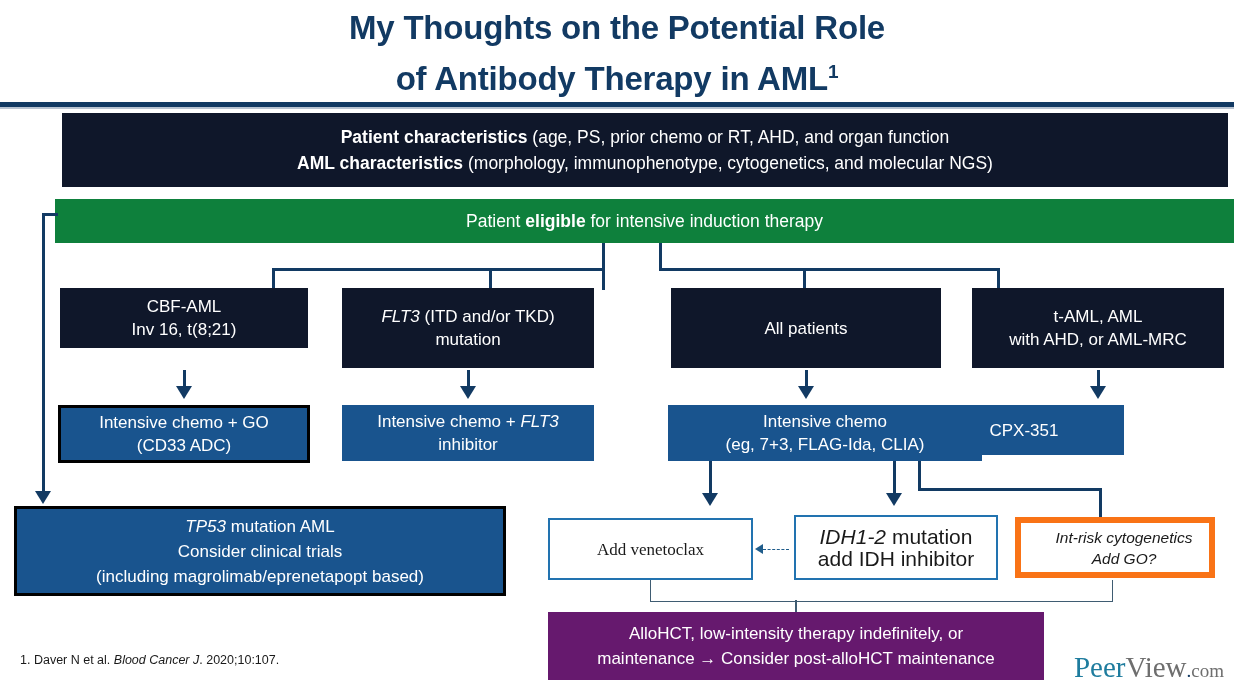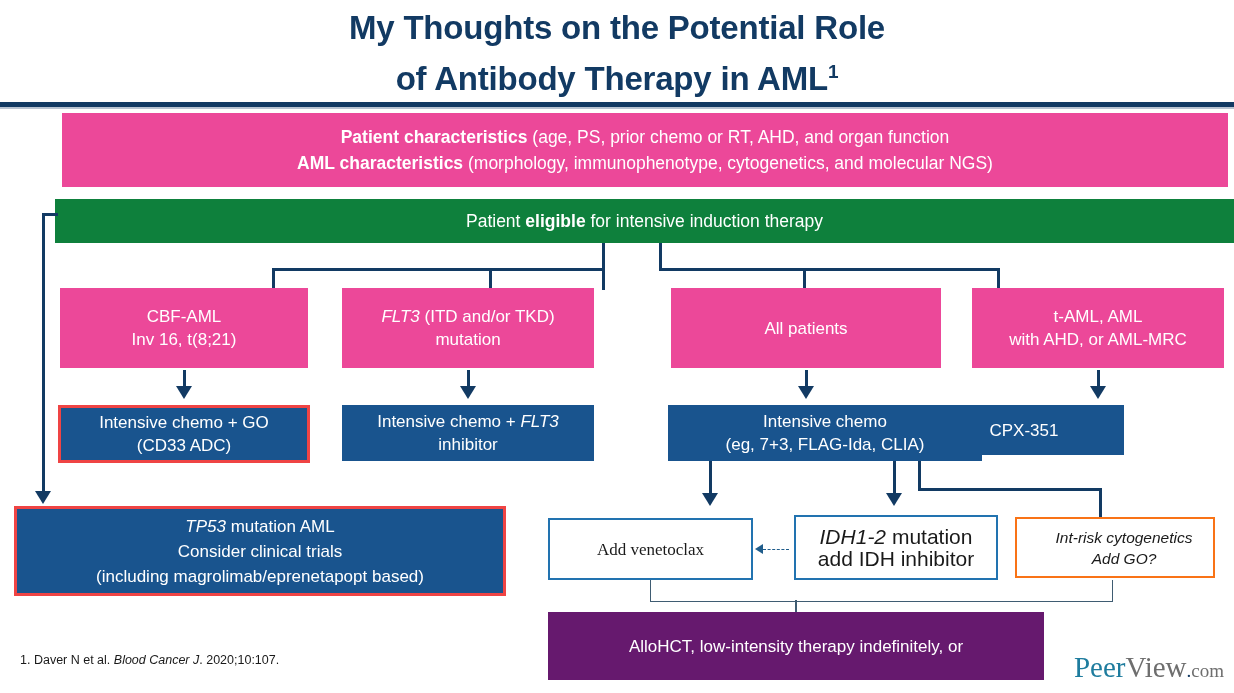"Patient characteristics (age, PS, prior" .navy { background: #ec4899 -> #0f172a }
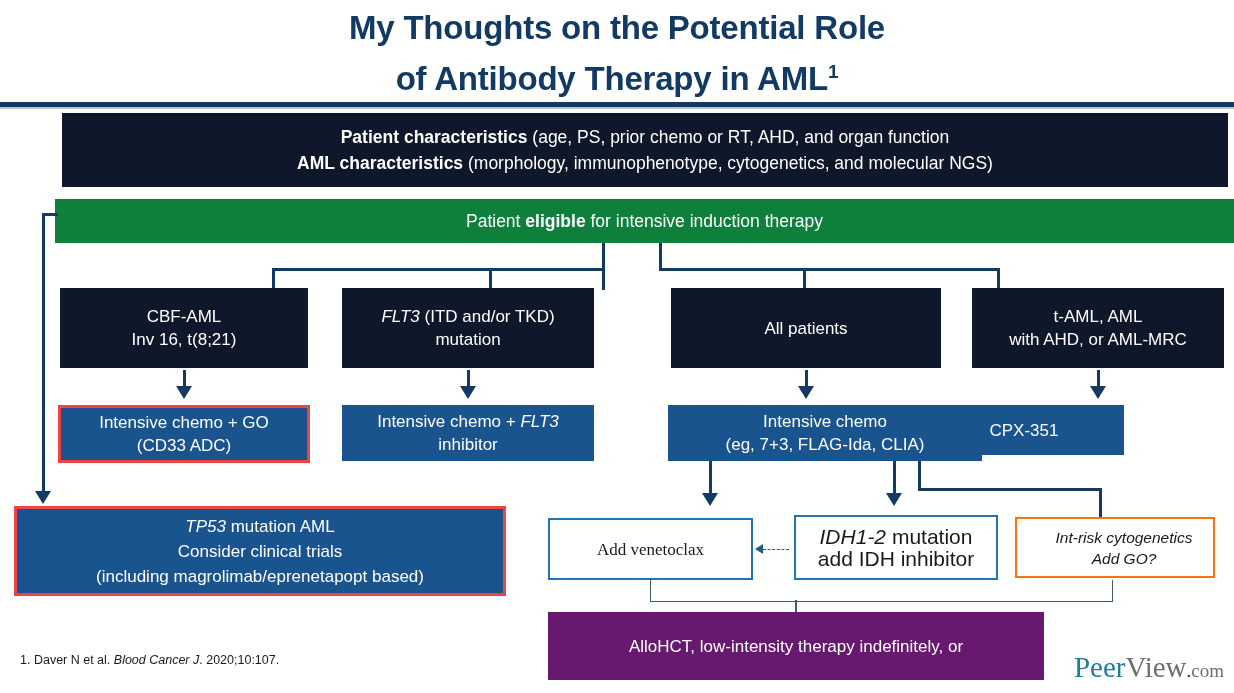"CBF-AML" #cat-cbf { height: 80px -> 60px }
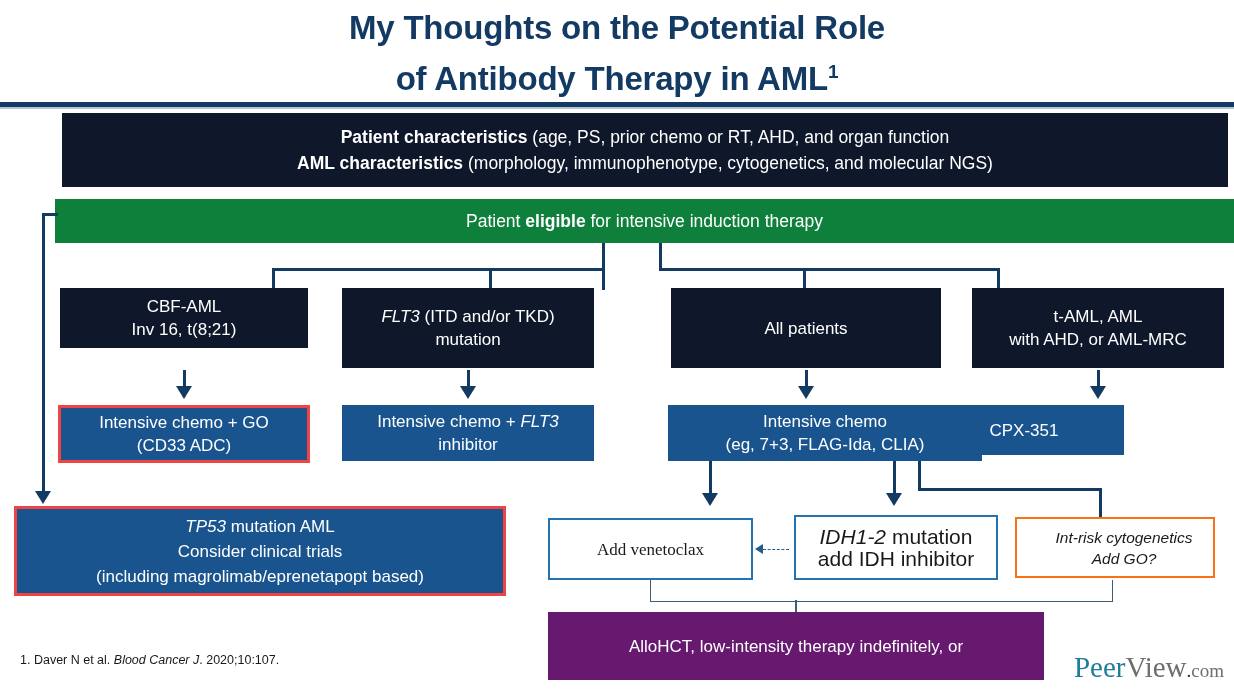"Intensive chemo + GO" .redborder { border: 3px solid #ef4444 -> 3px solid #000000 }
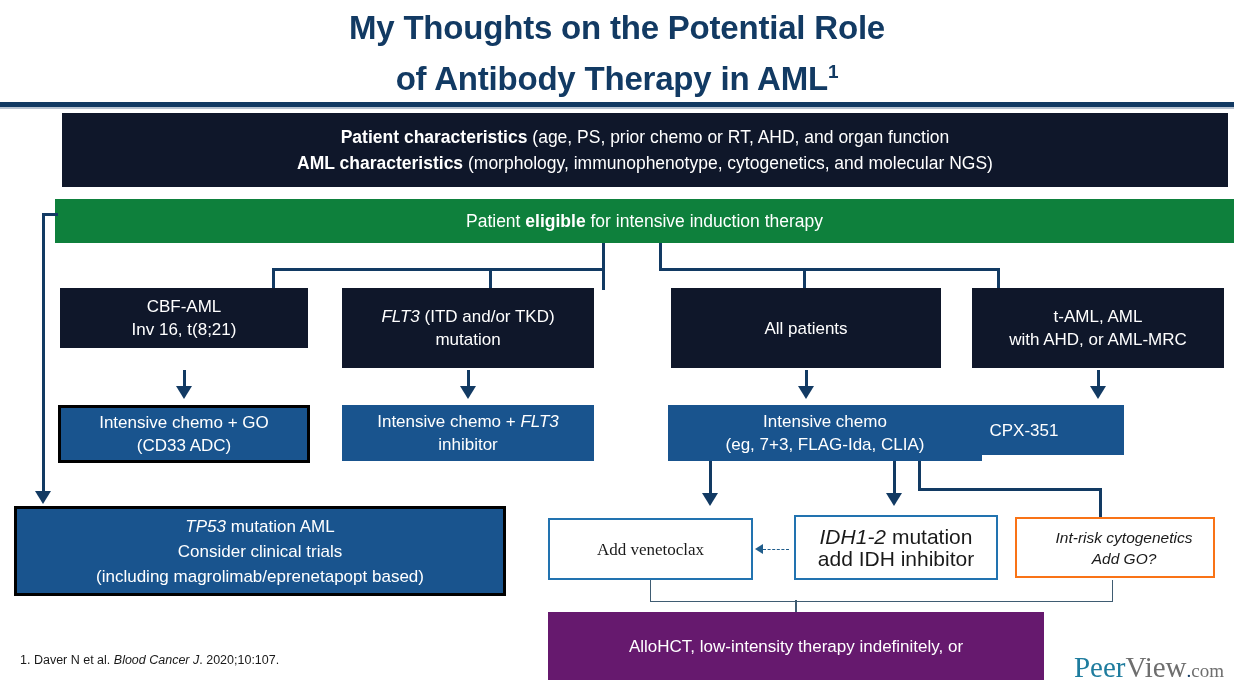"Int-risk cytogenetics" .white-box.red-edge { border: 2px solid #f97316 -> 6px solid #f97316 }
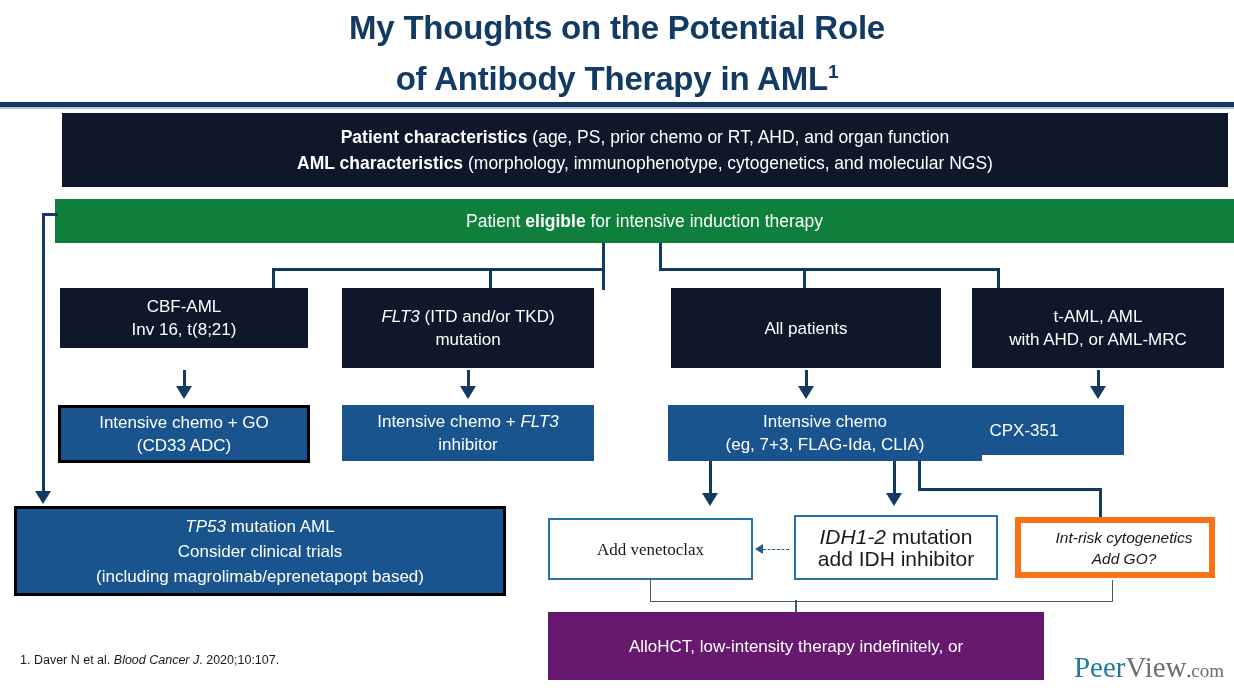"maintenance → Consider post-alloHCT" span.ln { html: none -> <span>maintenance → Consider post-alloHCT maintenance</span> }
